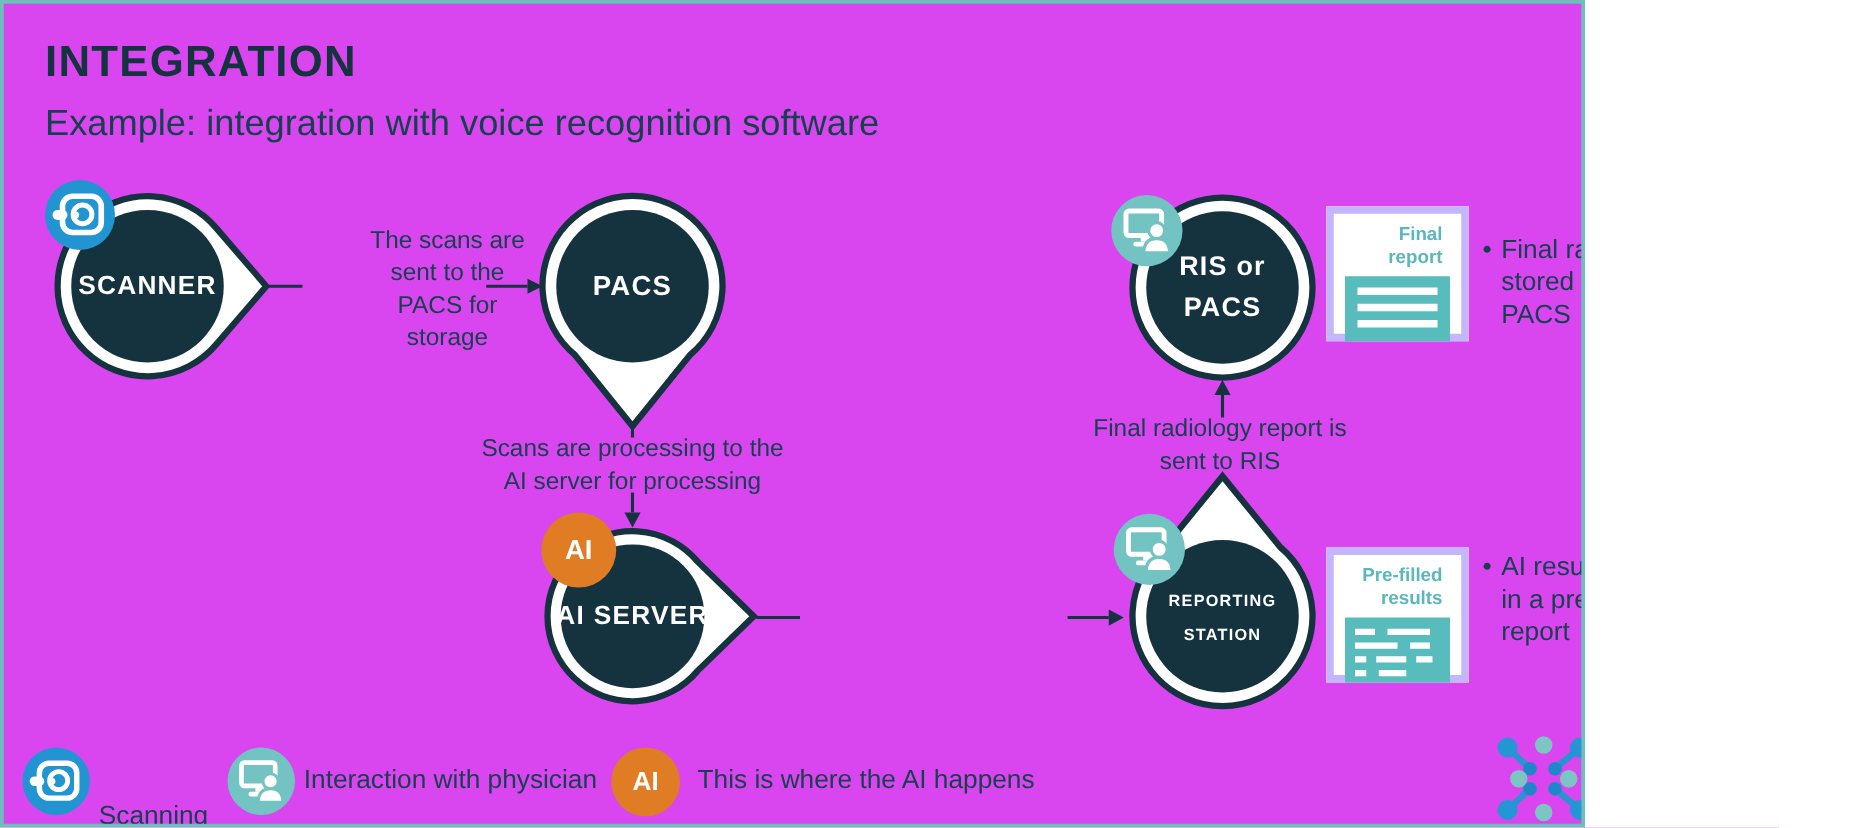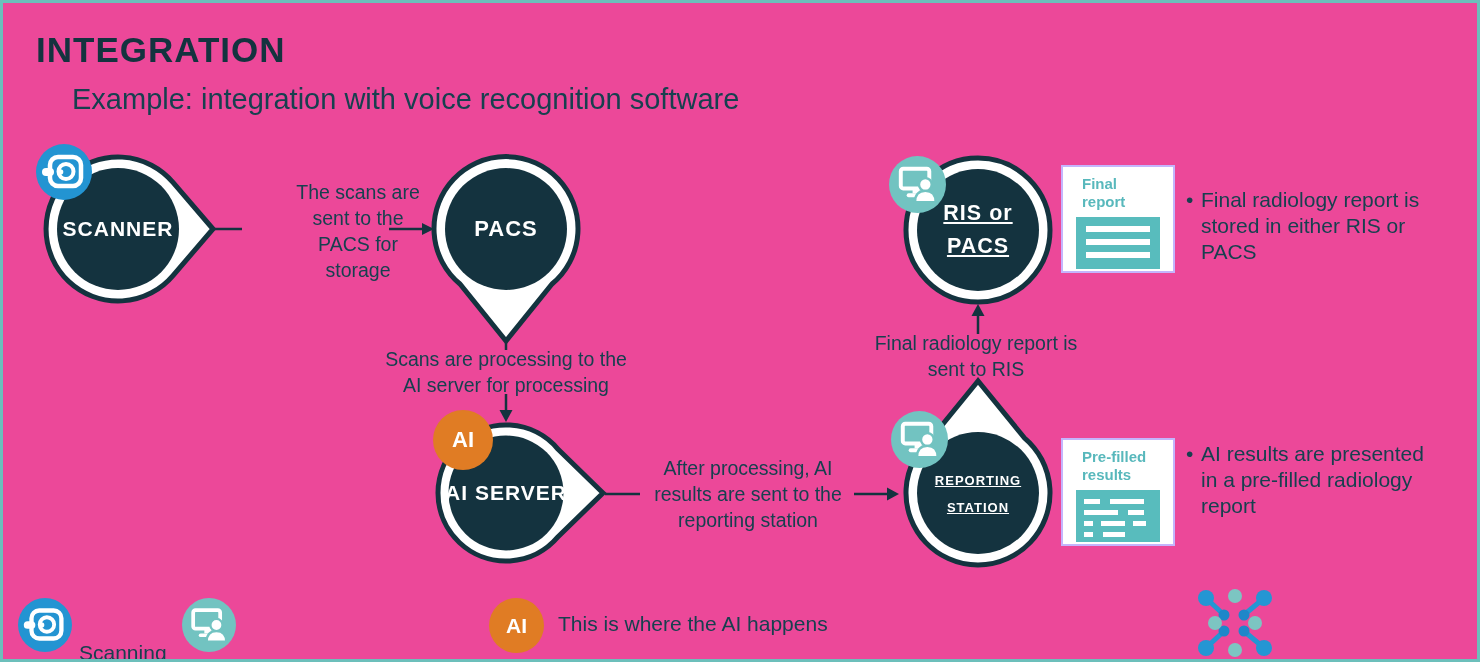"INTEGRATION" .stage { background: #ec4899 -> #d946ef; width: 1480px -> 1268px }
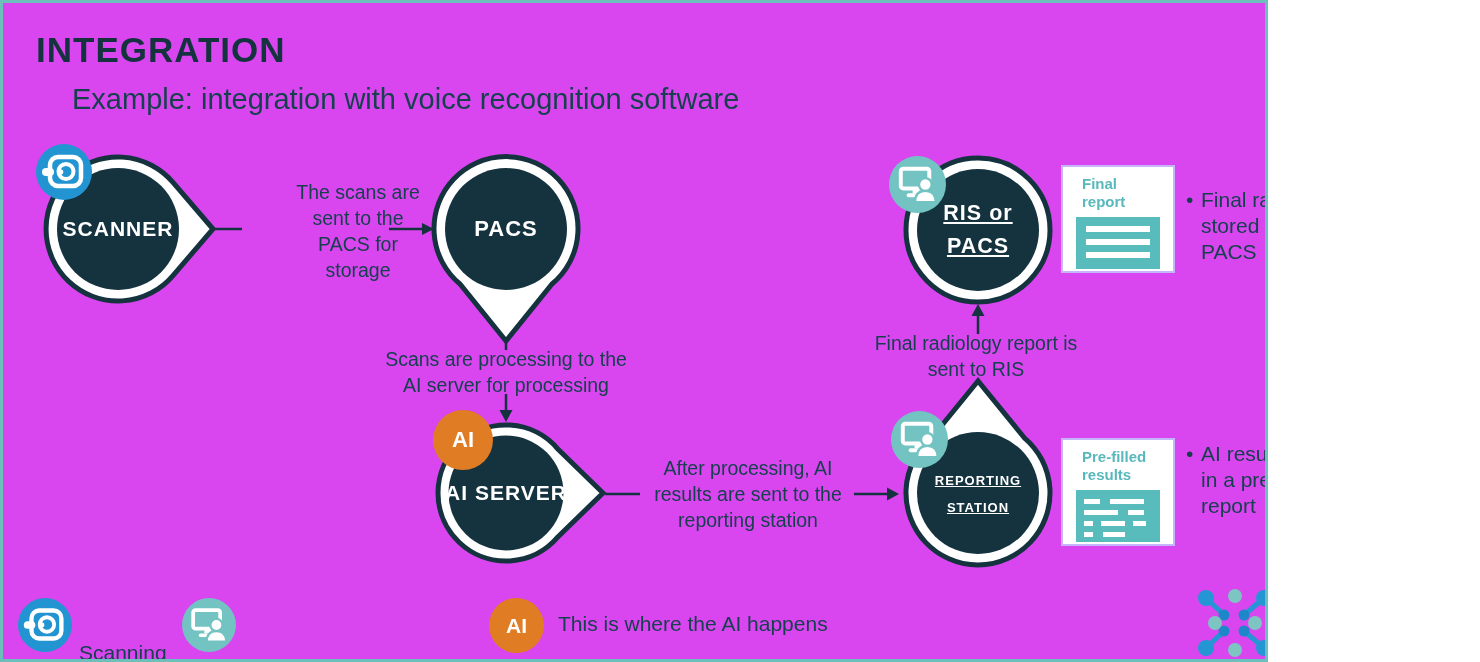"Example: integration with voice" #subtitle { margin-left: 36px -> none }
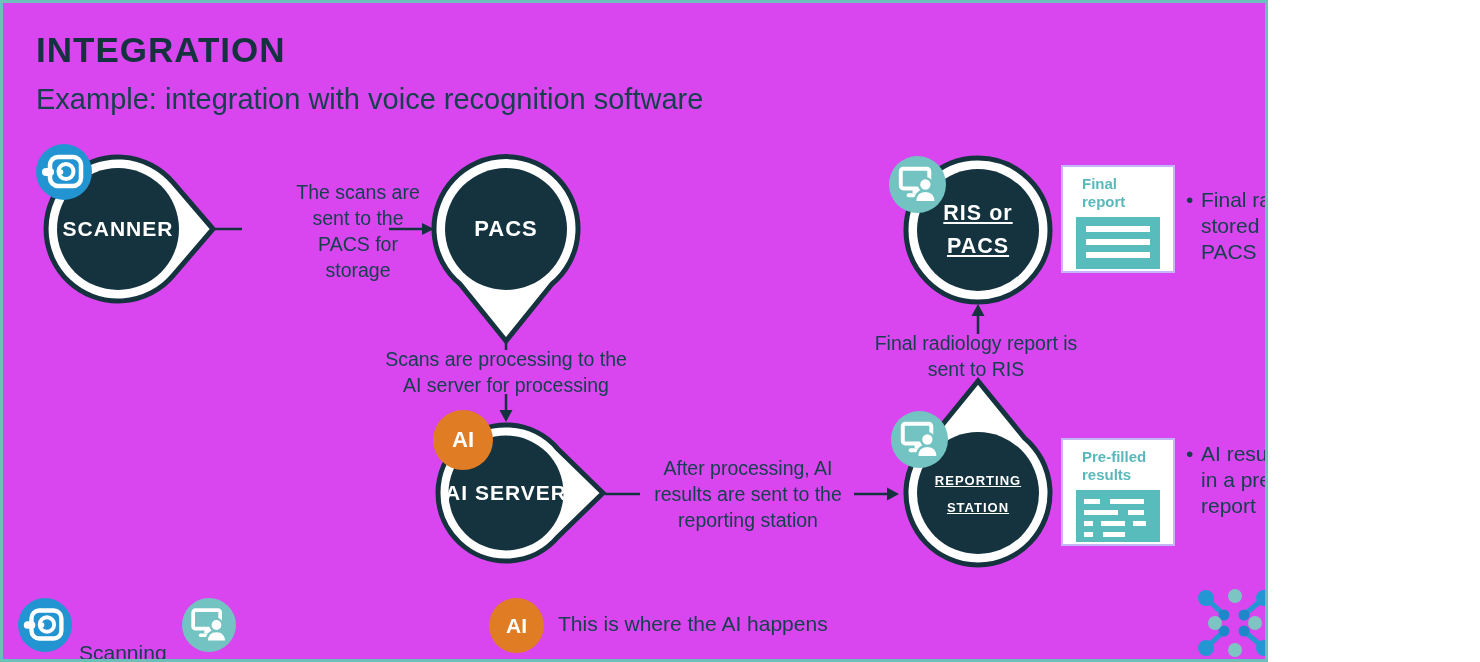"Final report" .report-card { border: 2px solid #c4b5fd -> 6px solid #c4b5fd; text-align: left -> right }
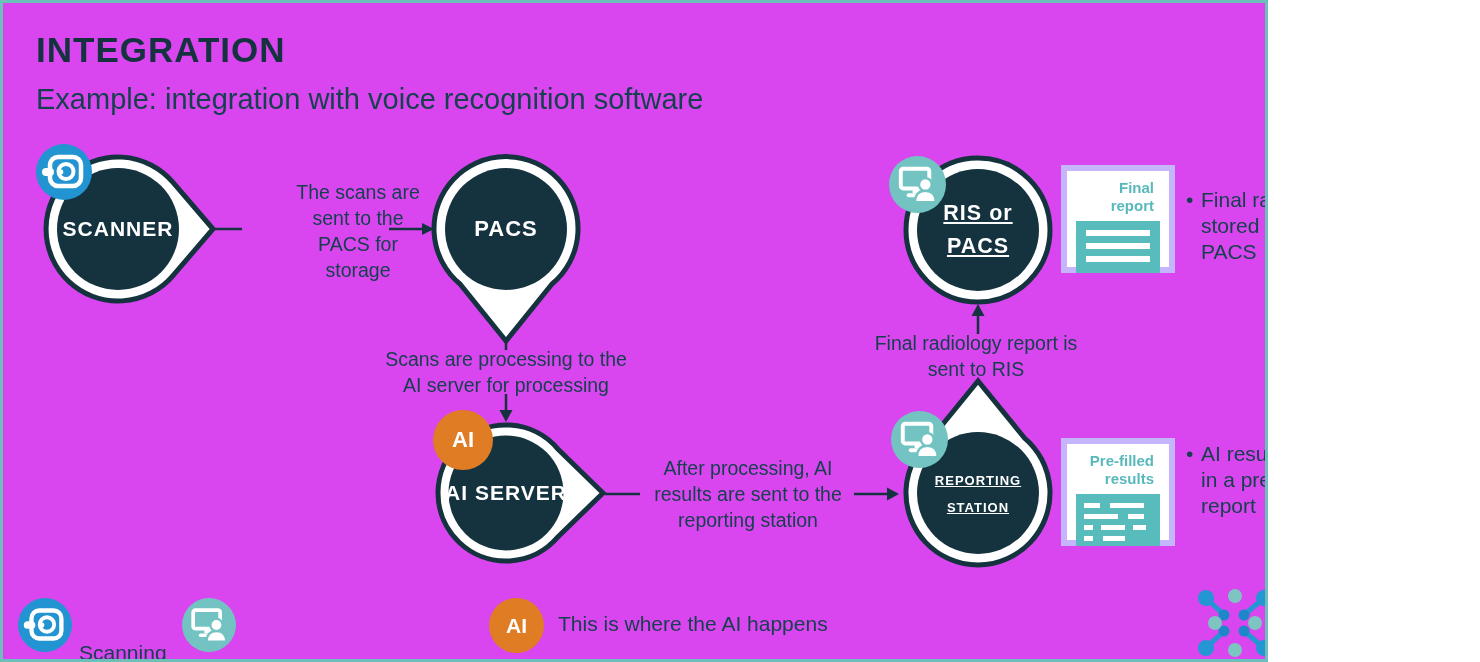"RIS or" .node-label span { text-decoration: underline -> none }
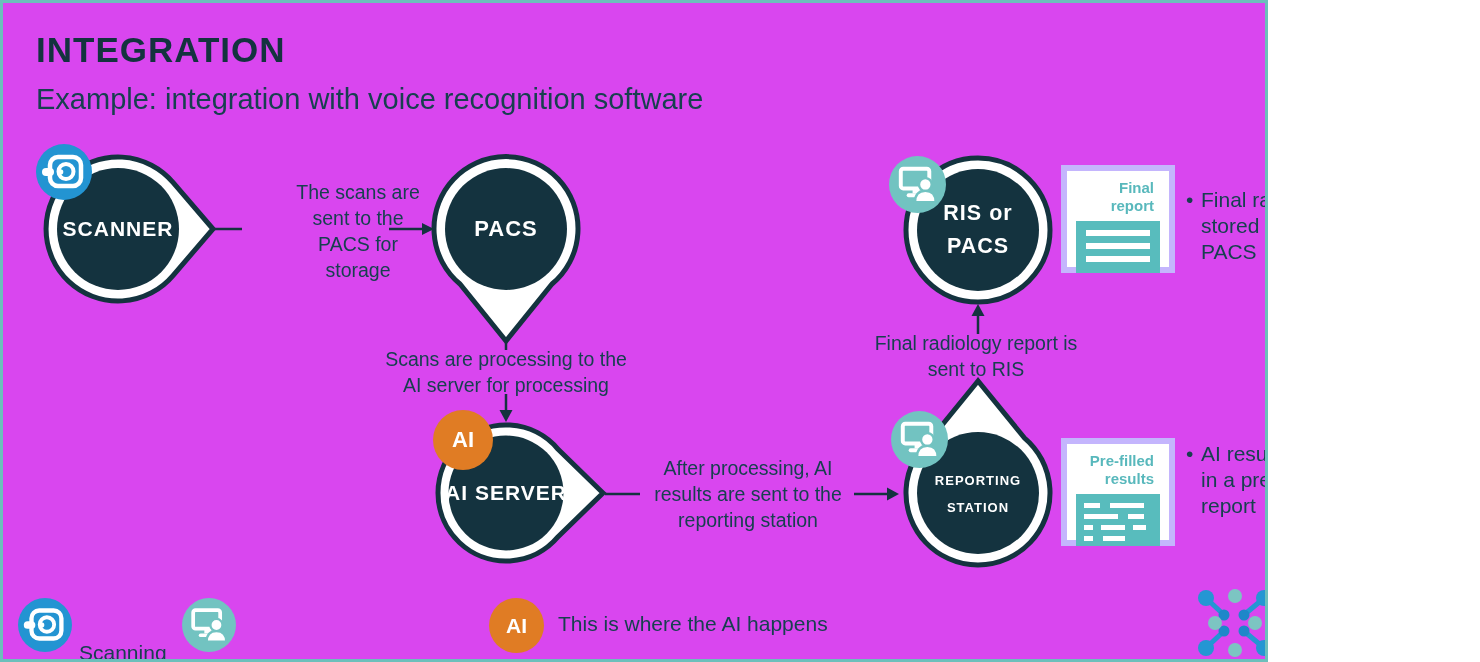"After processing, AI results are" div.conn { html: <div>After processing, AI results are sent to the reporting station</div> -> none }
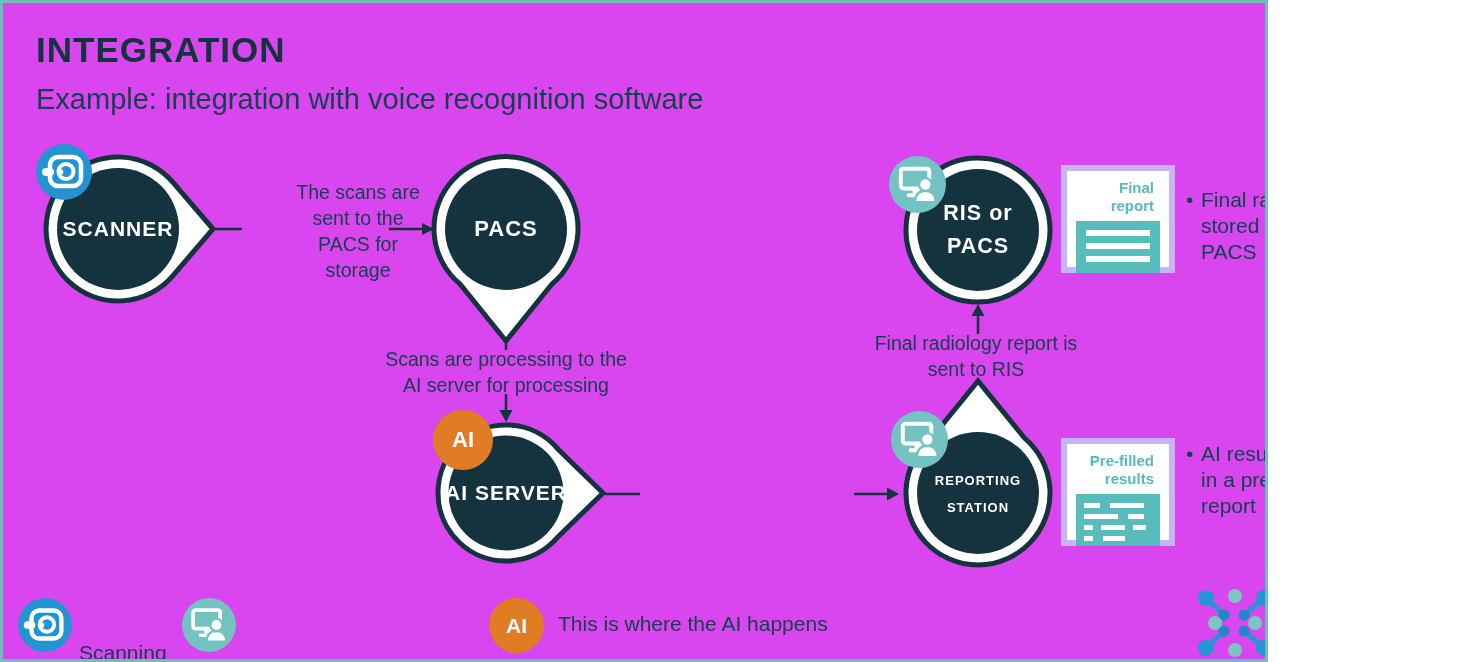"Interaction with physician" div.legend-label { html: none -> <div>Interaction with physician</div> }
